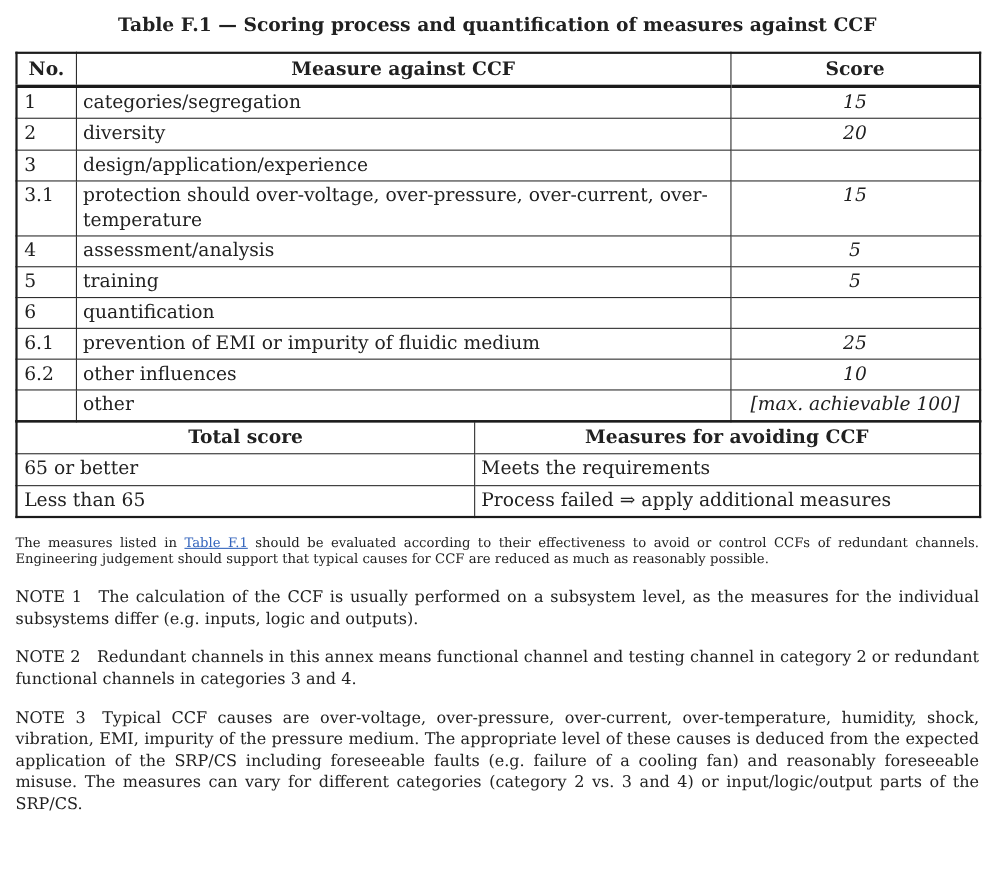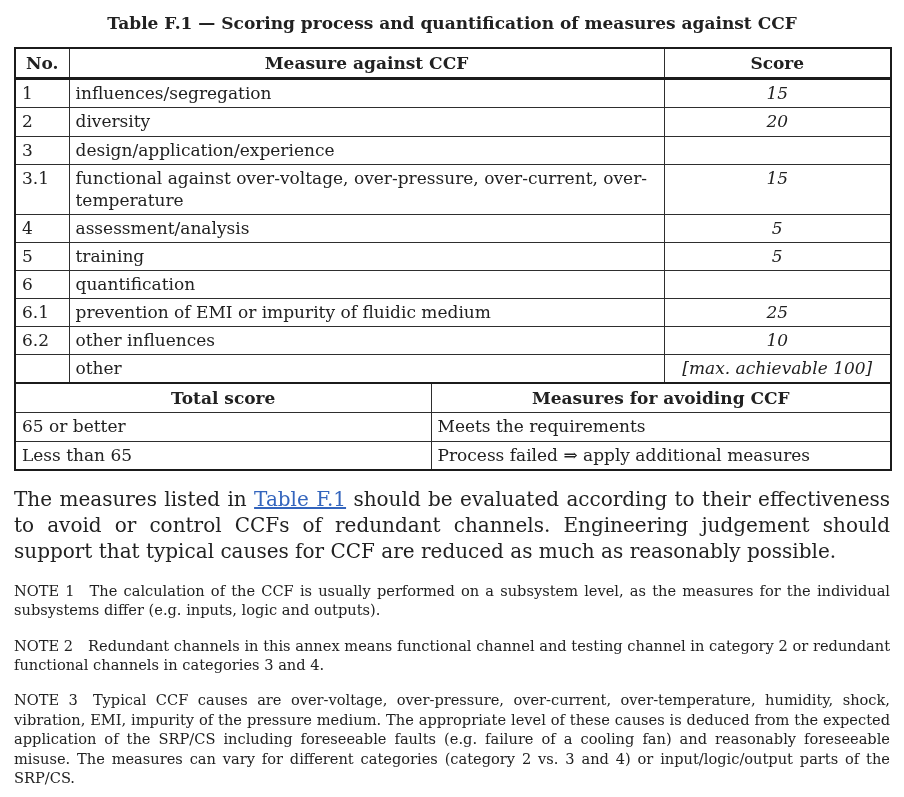"influences/segregation" td.measure { text: influences/segregation -> categories/segregation }
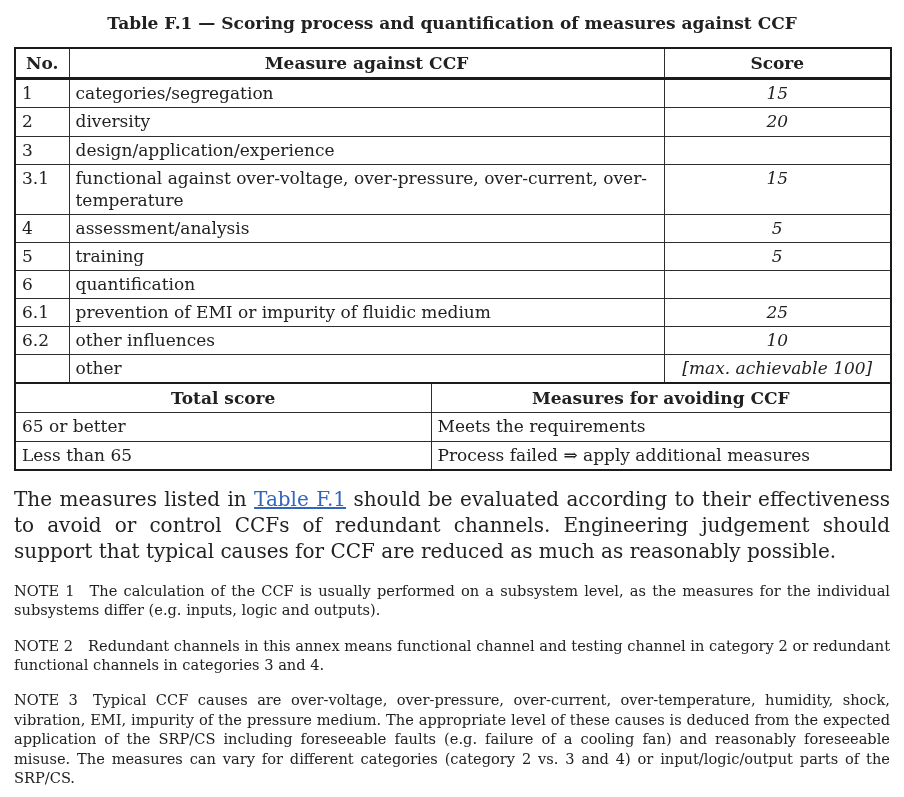"functional against over-voltage," td.measure { text: functional against -> protection should }
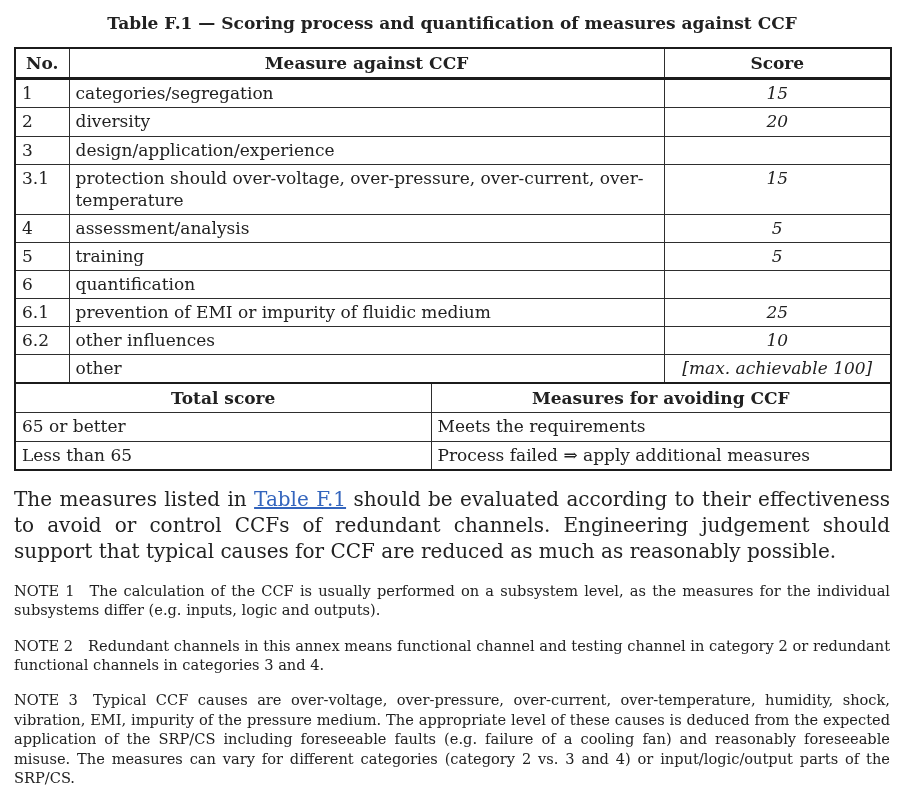"The measures listed in Table" .body-text { font-size: 20px -> 12px }
